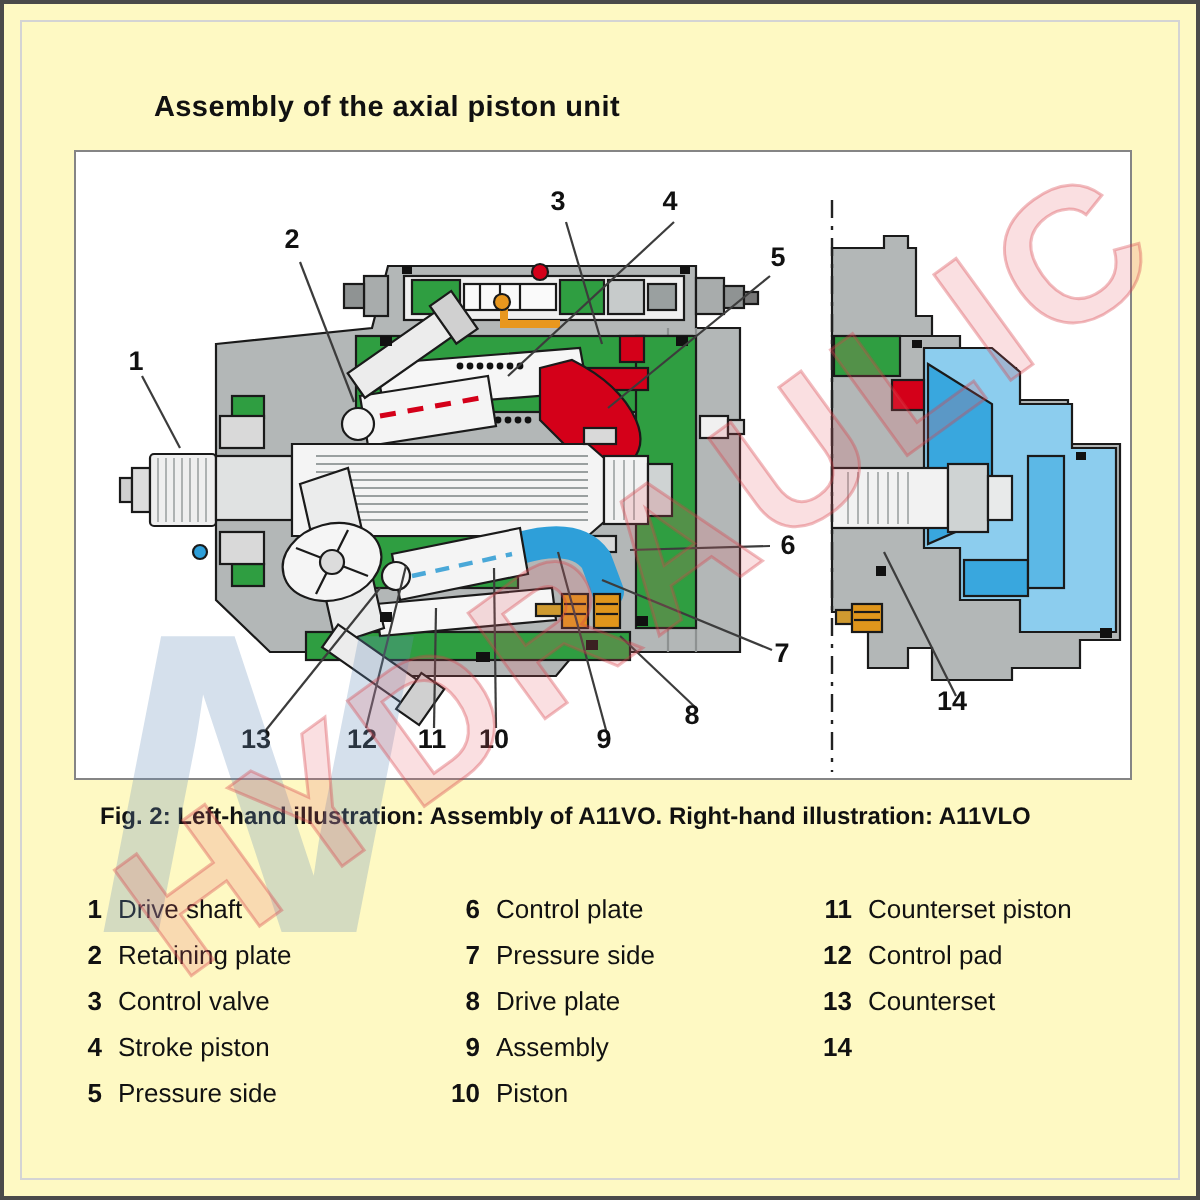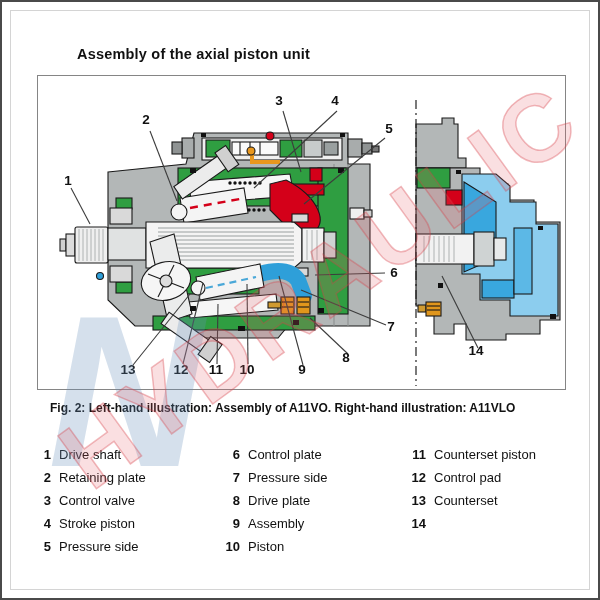"Assembly of the axial piston" .page { background: #ffffff -> #fef9c3 }
